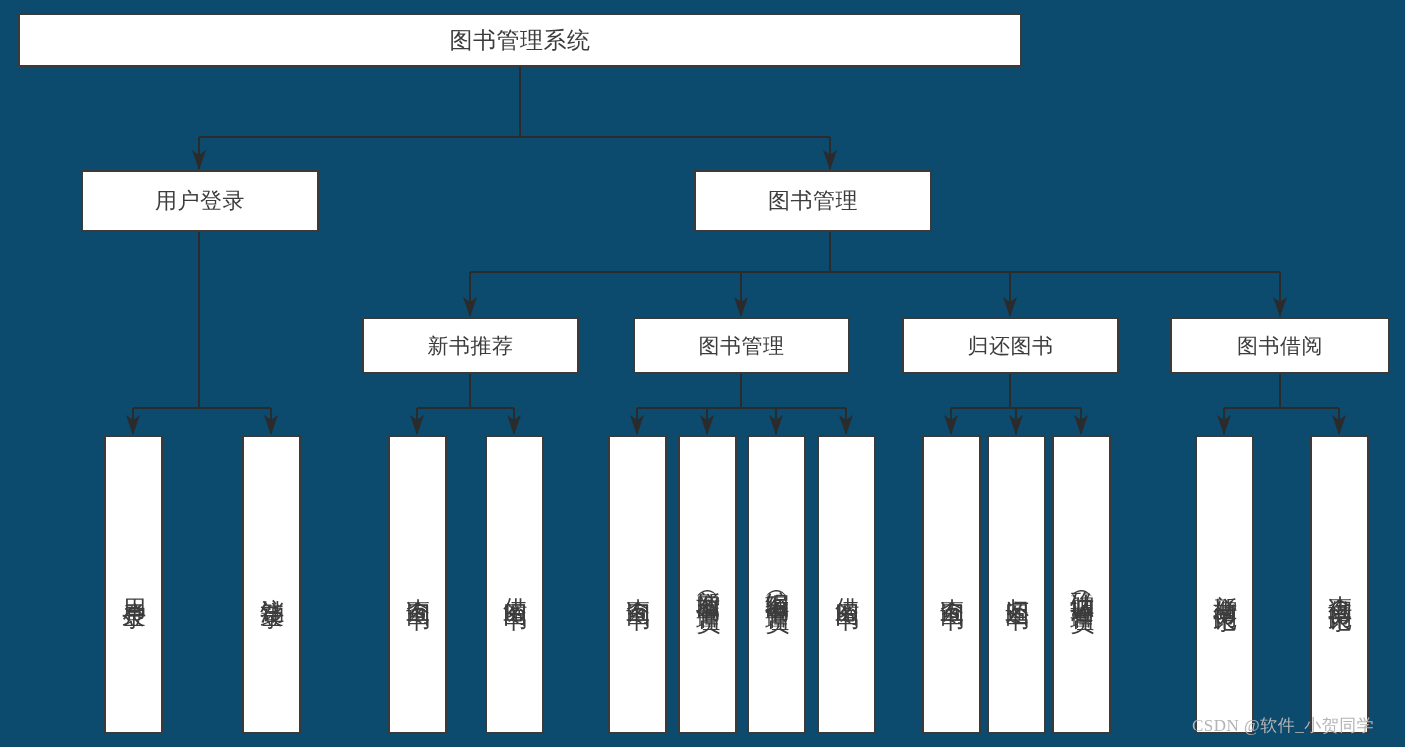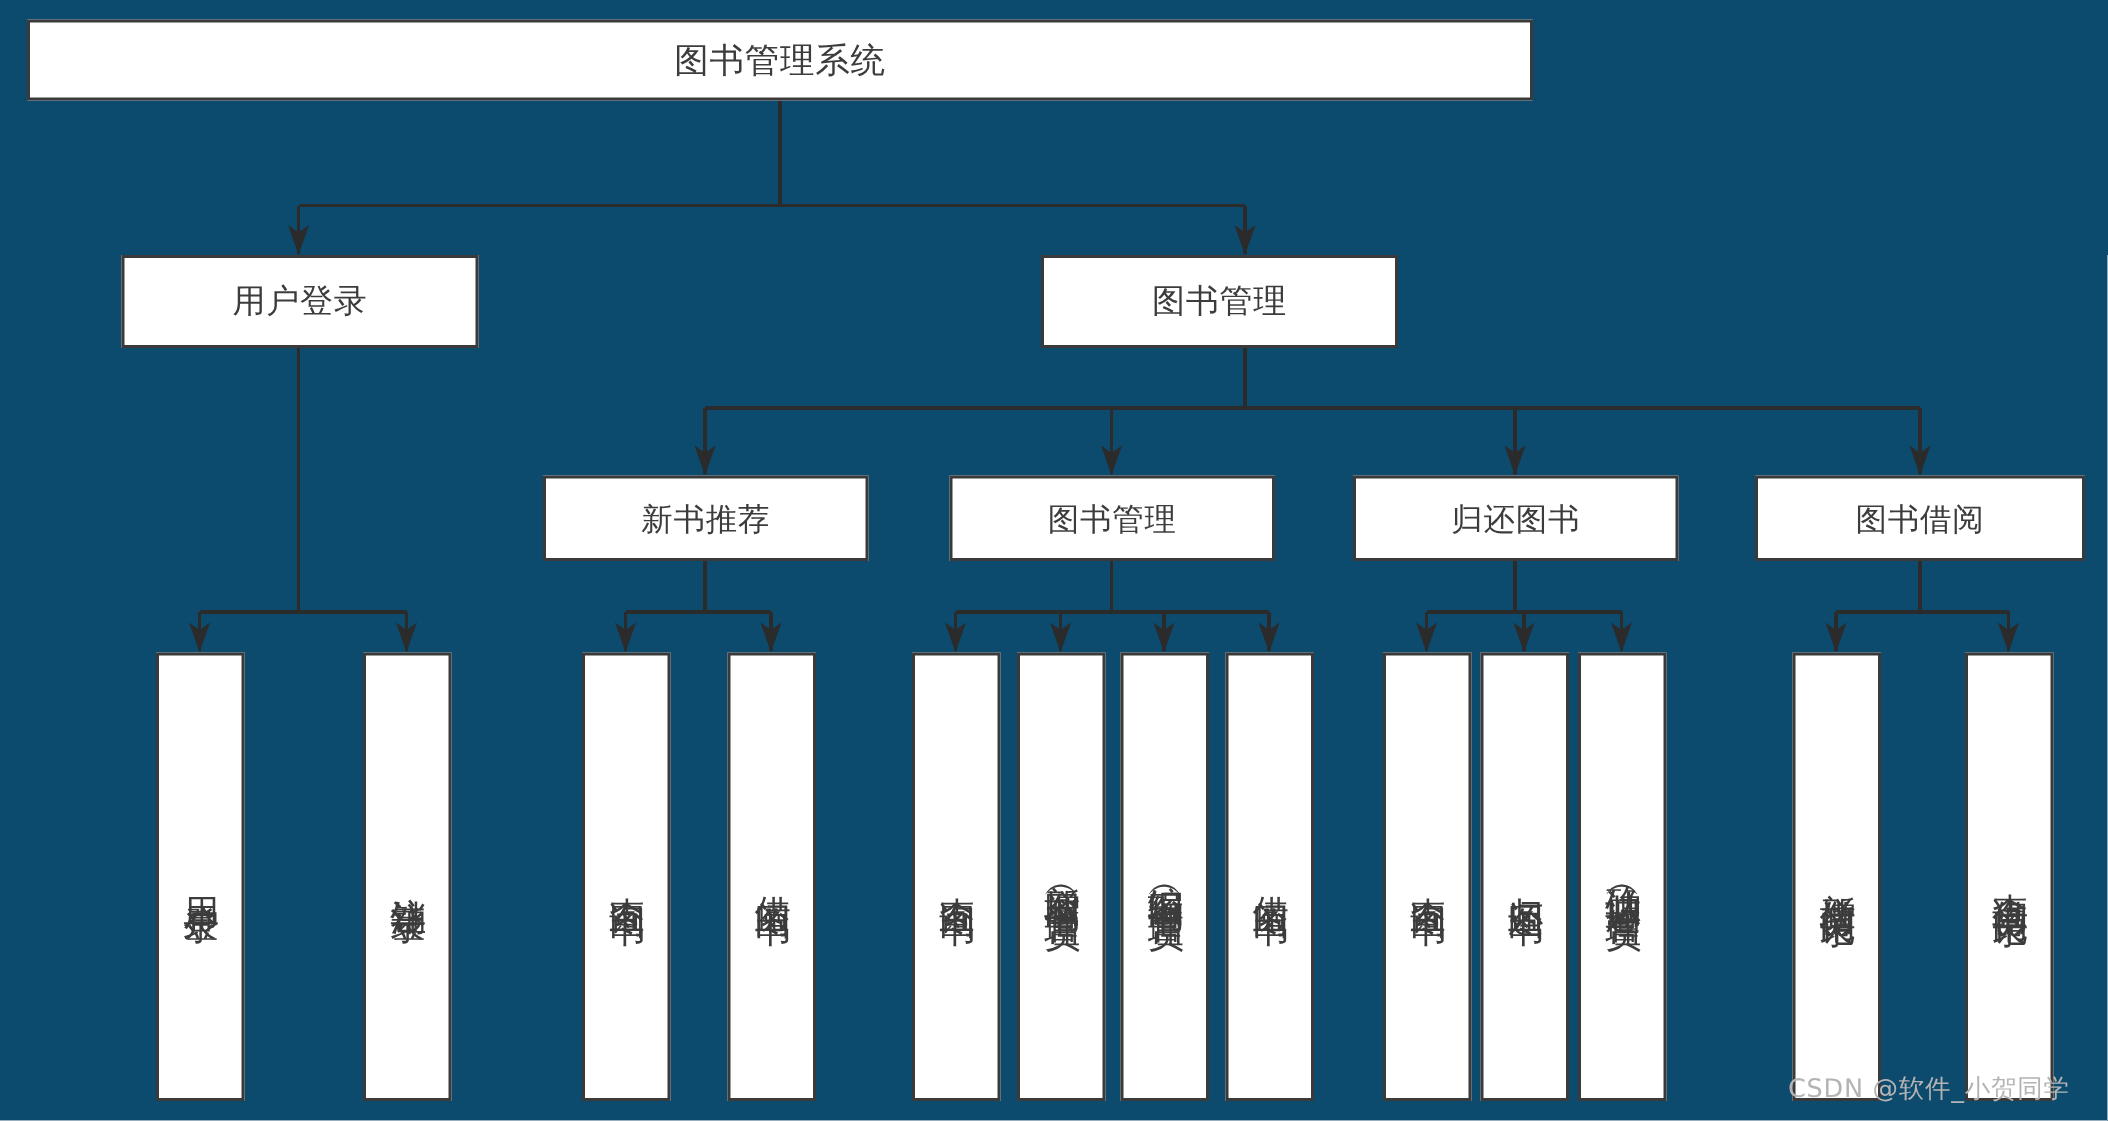"CSDN @软件_小贺同学" div { font-family: none -> Liberation Serif, serif }
